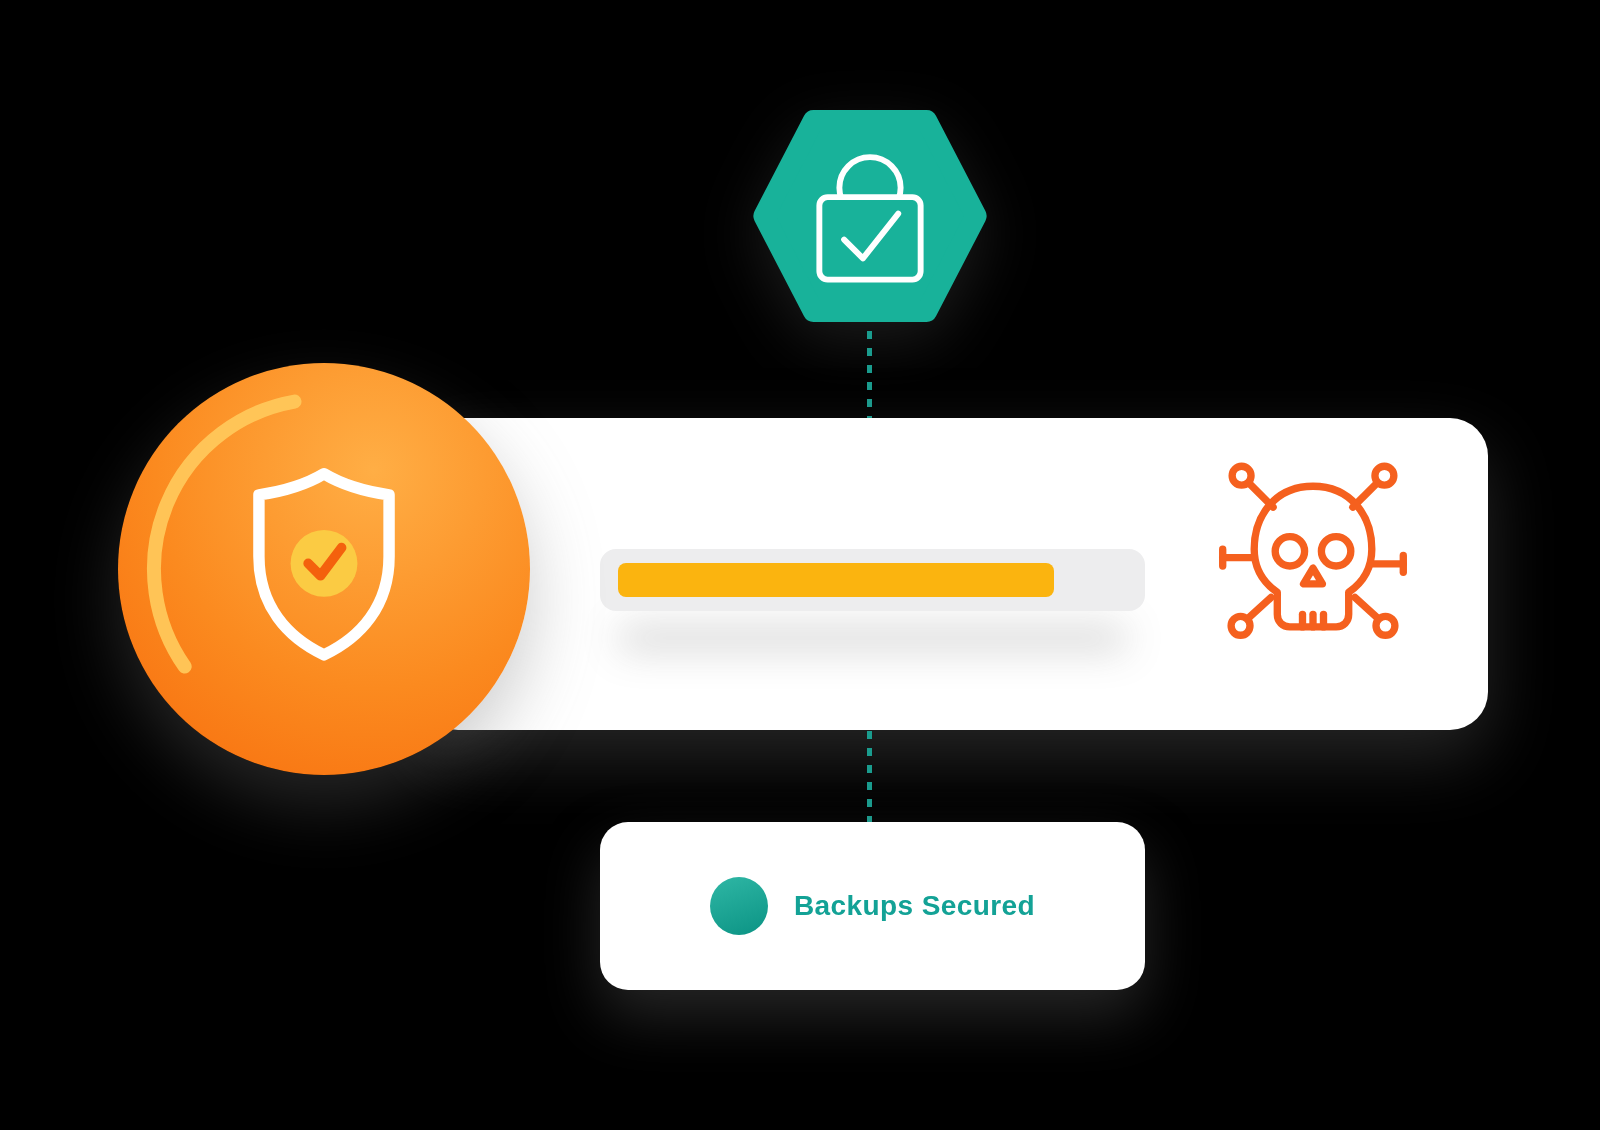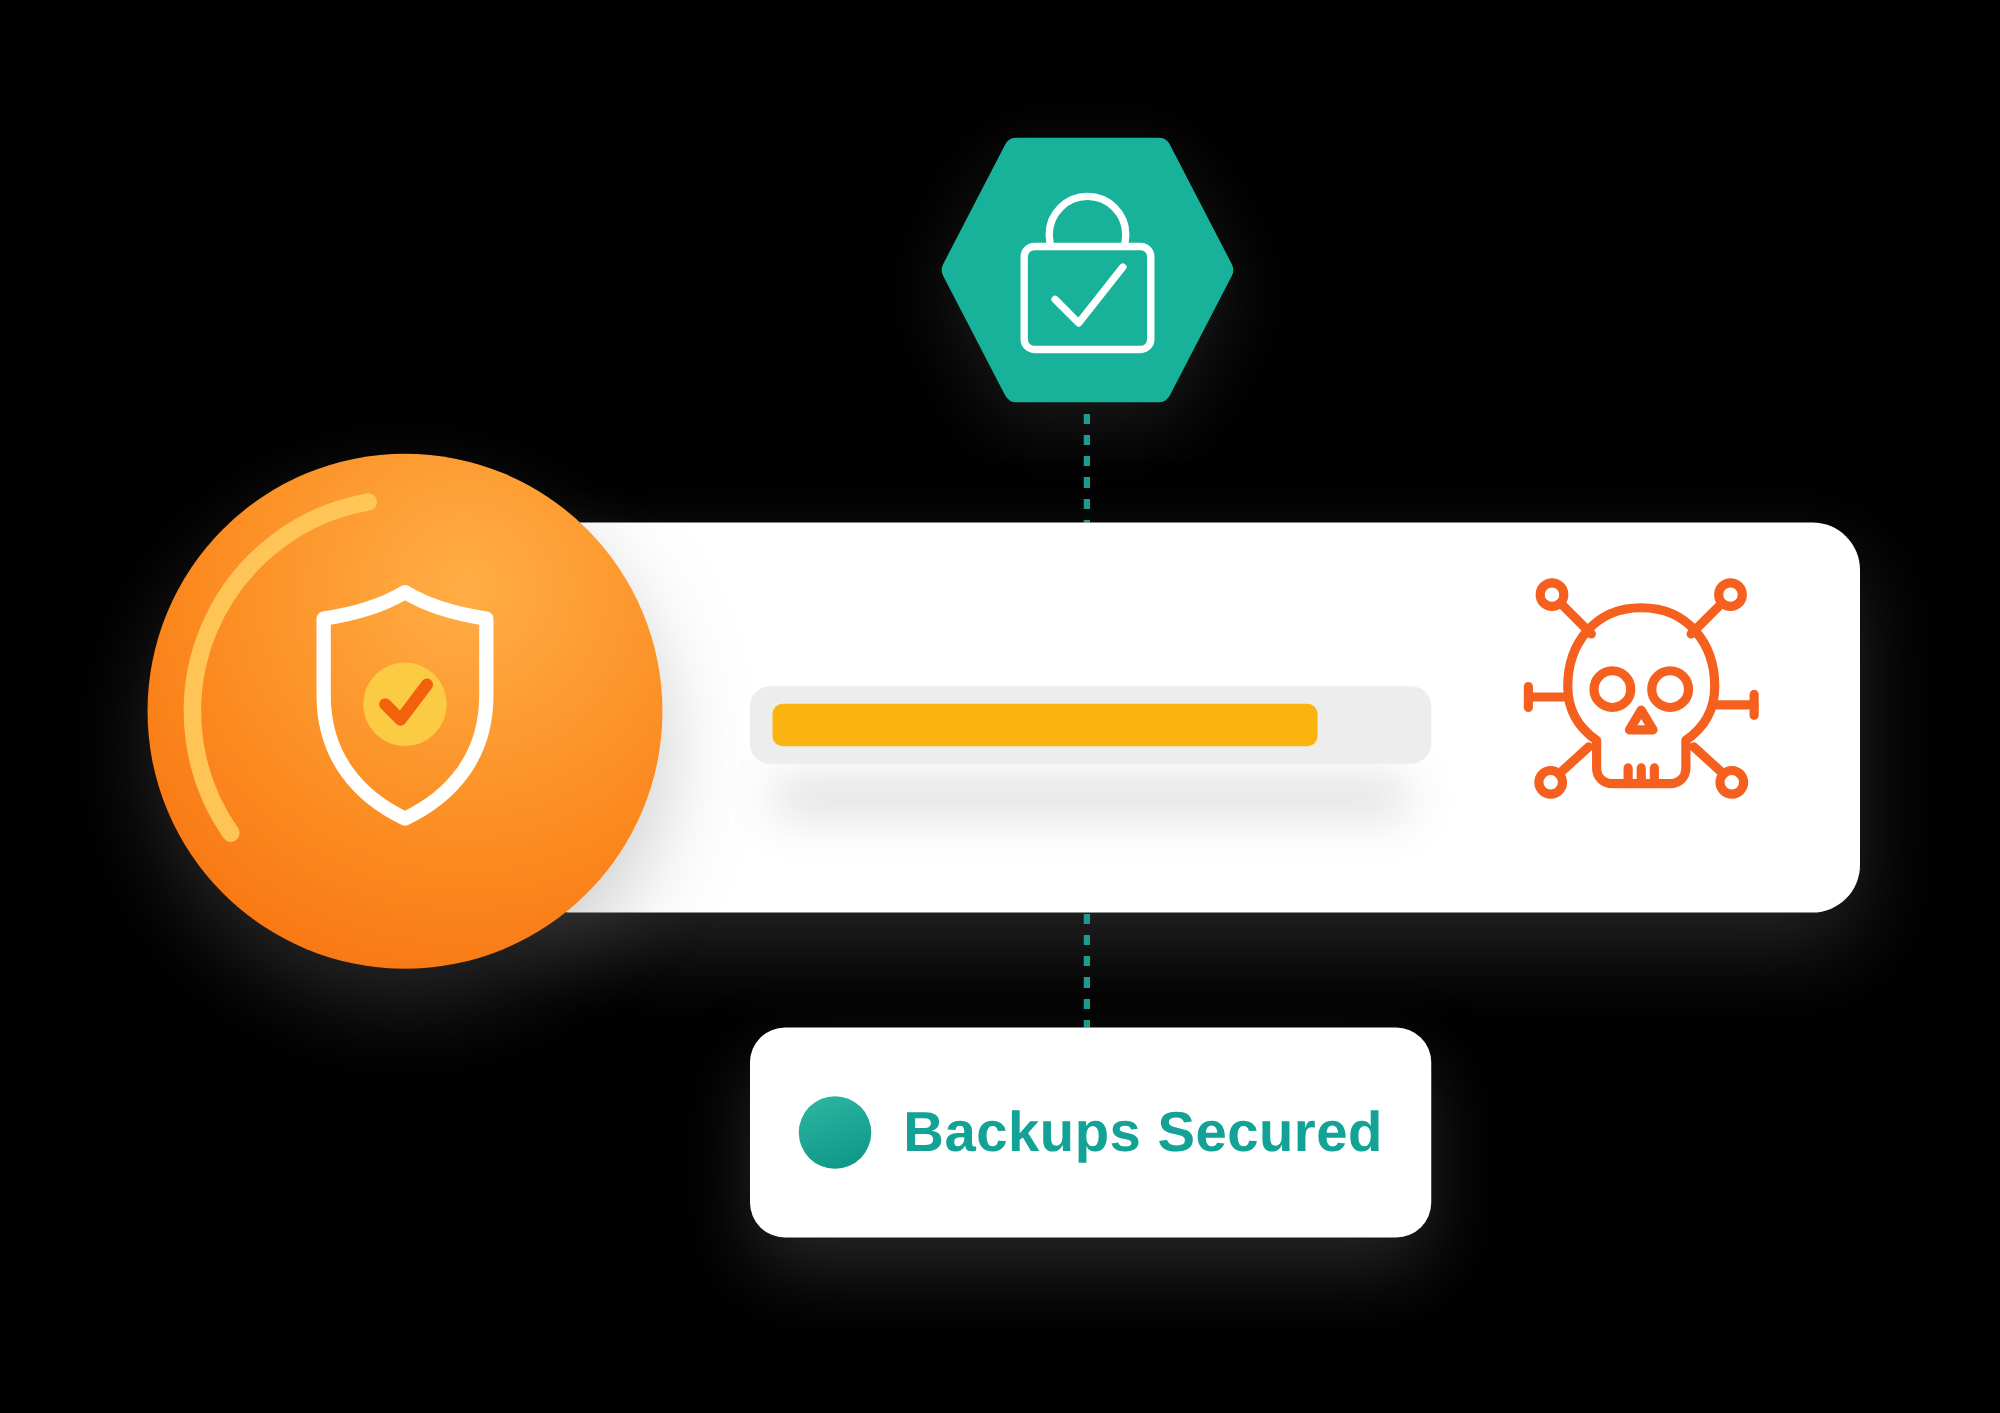"Backups Secured" .status-label { font-size: 45px -> 28px }
